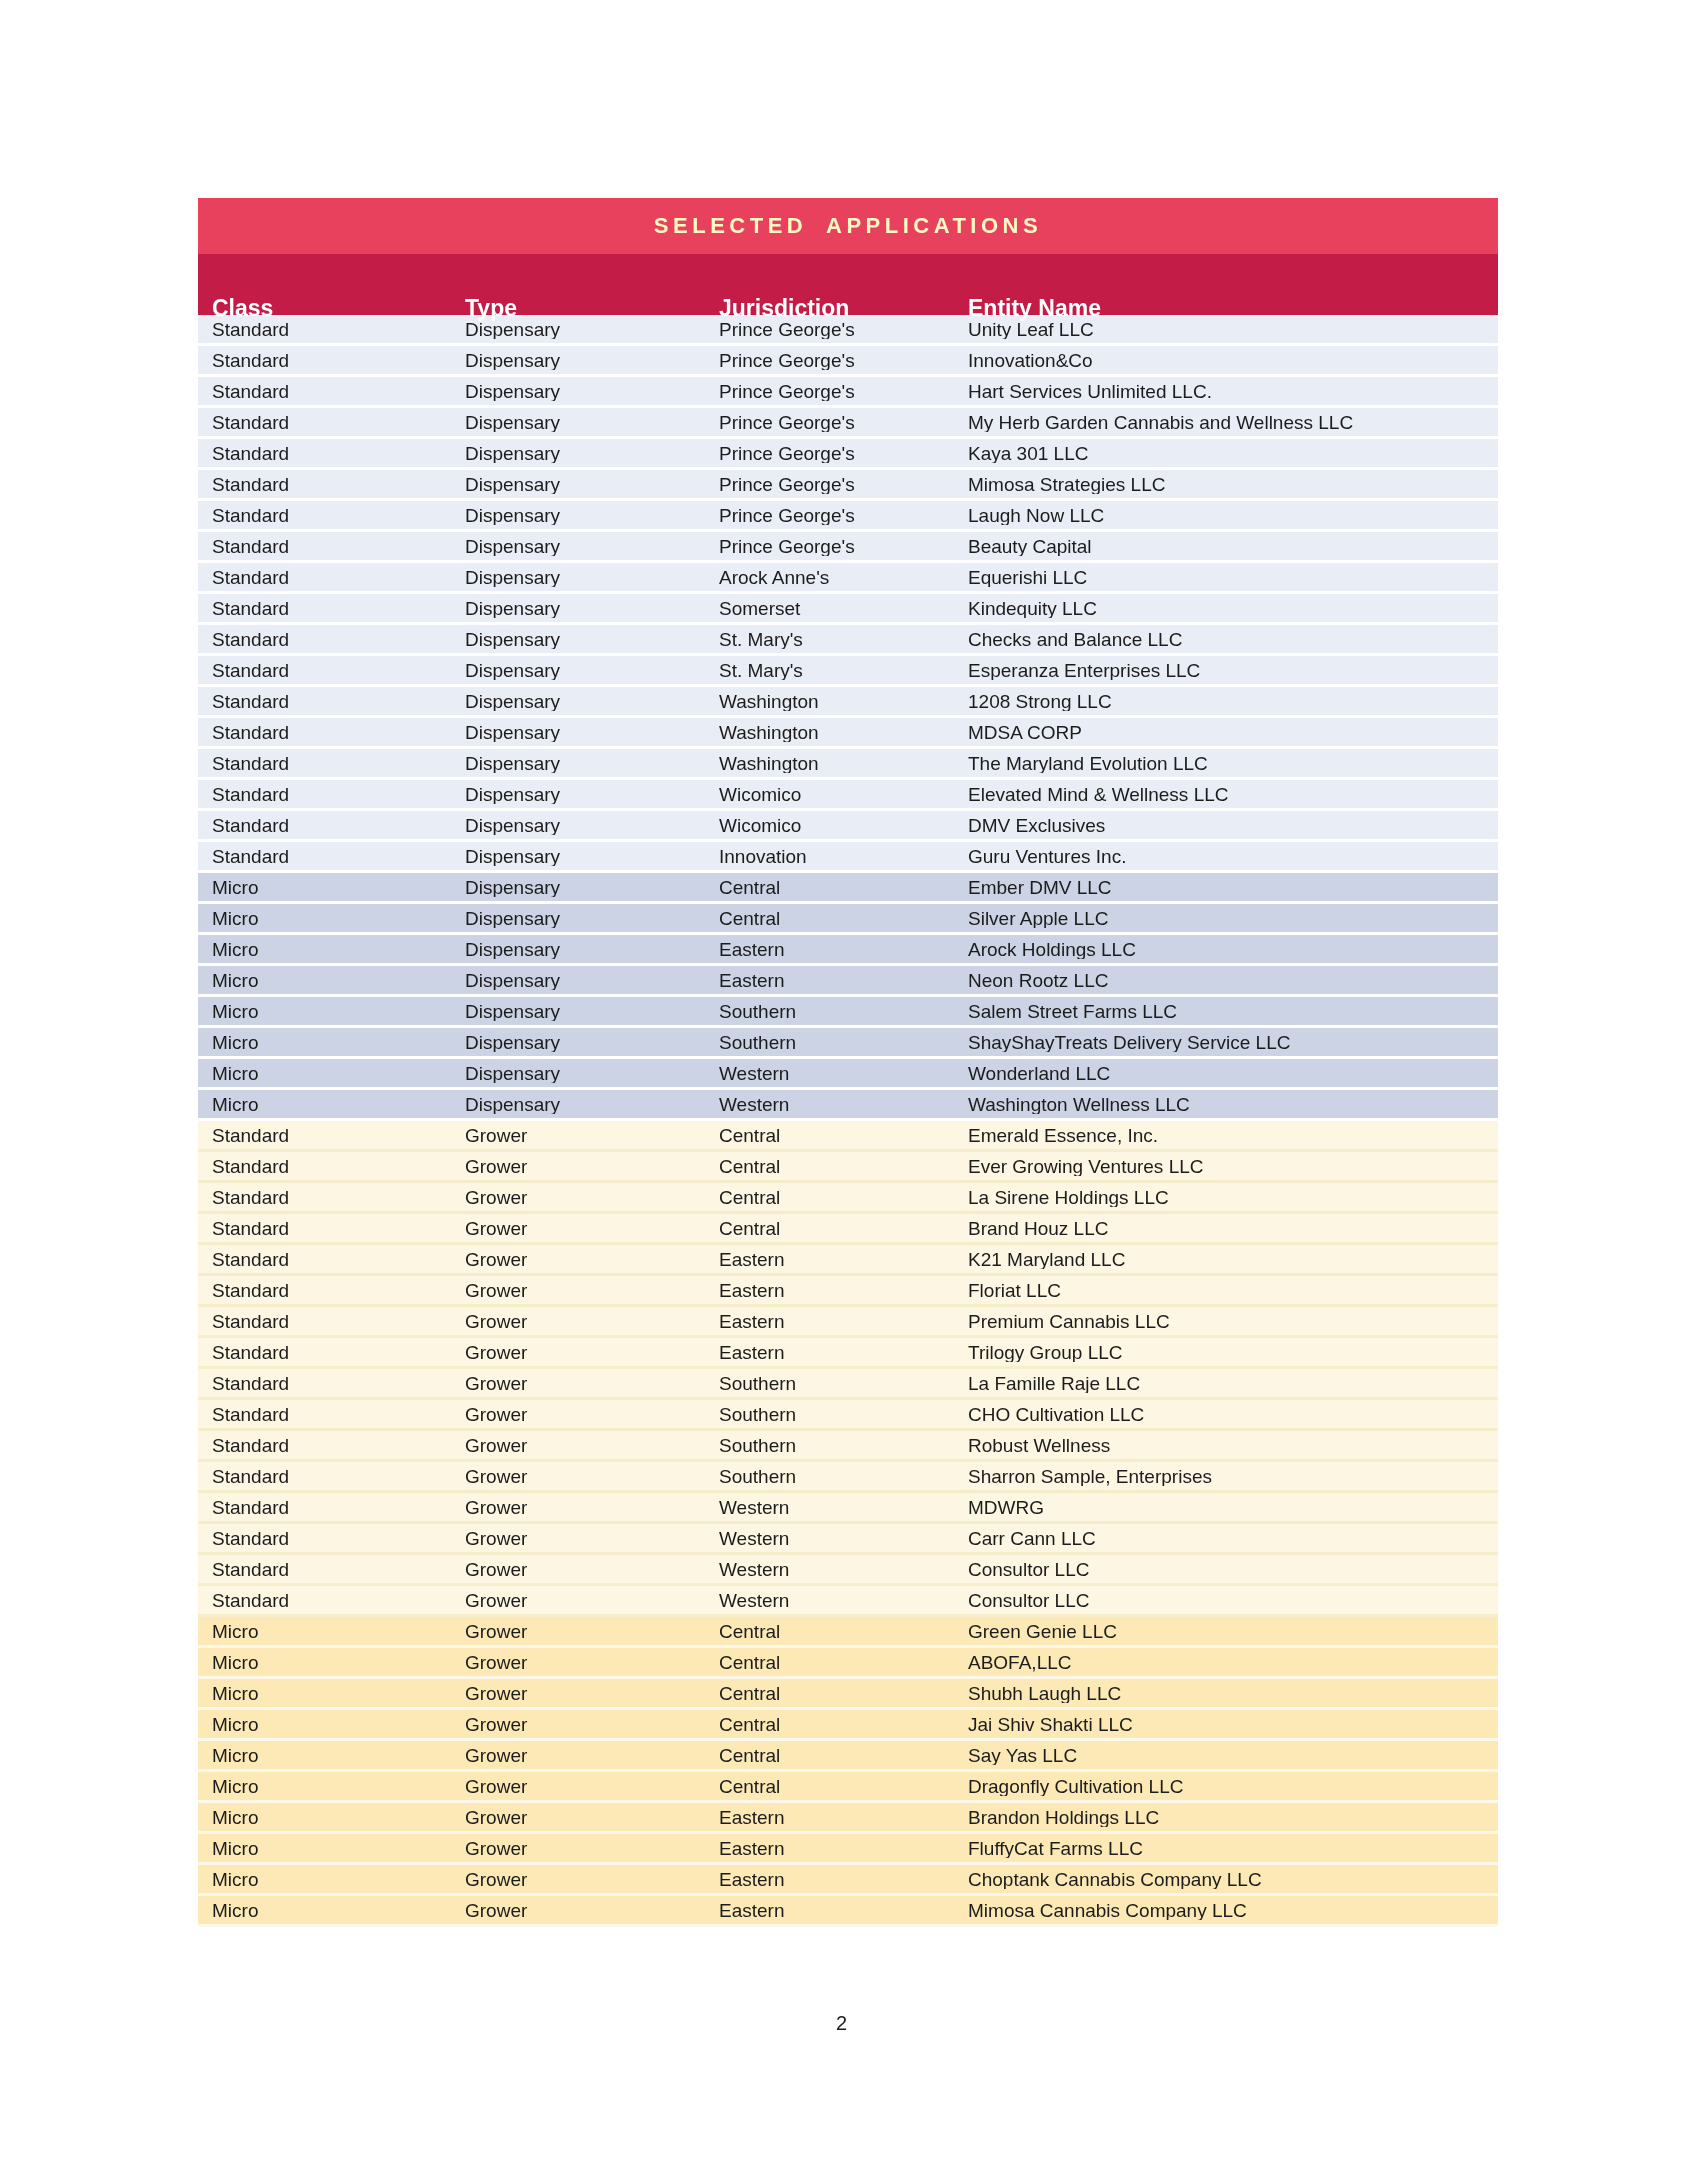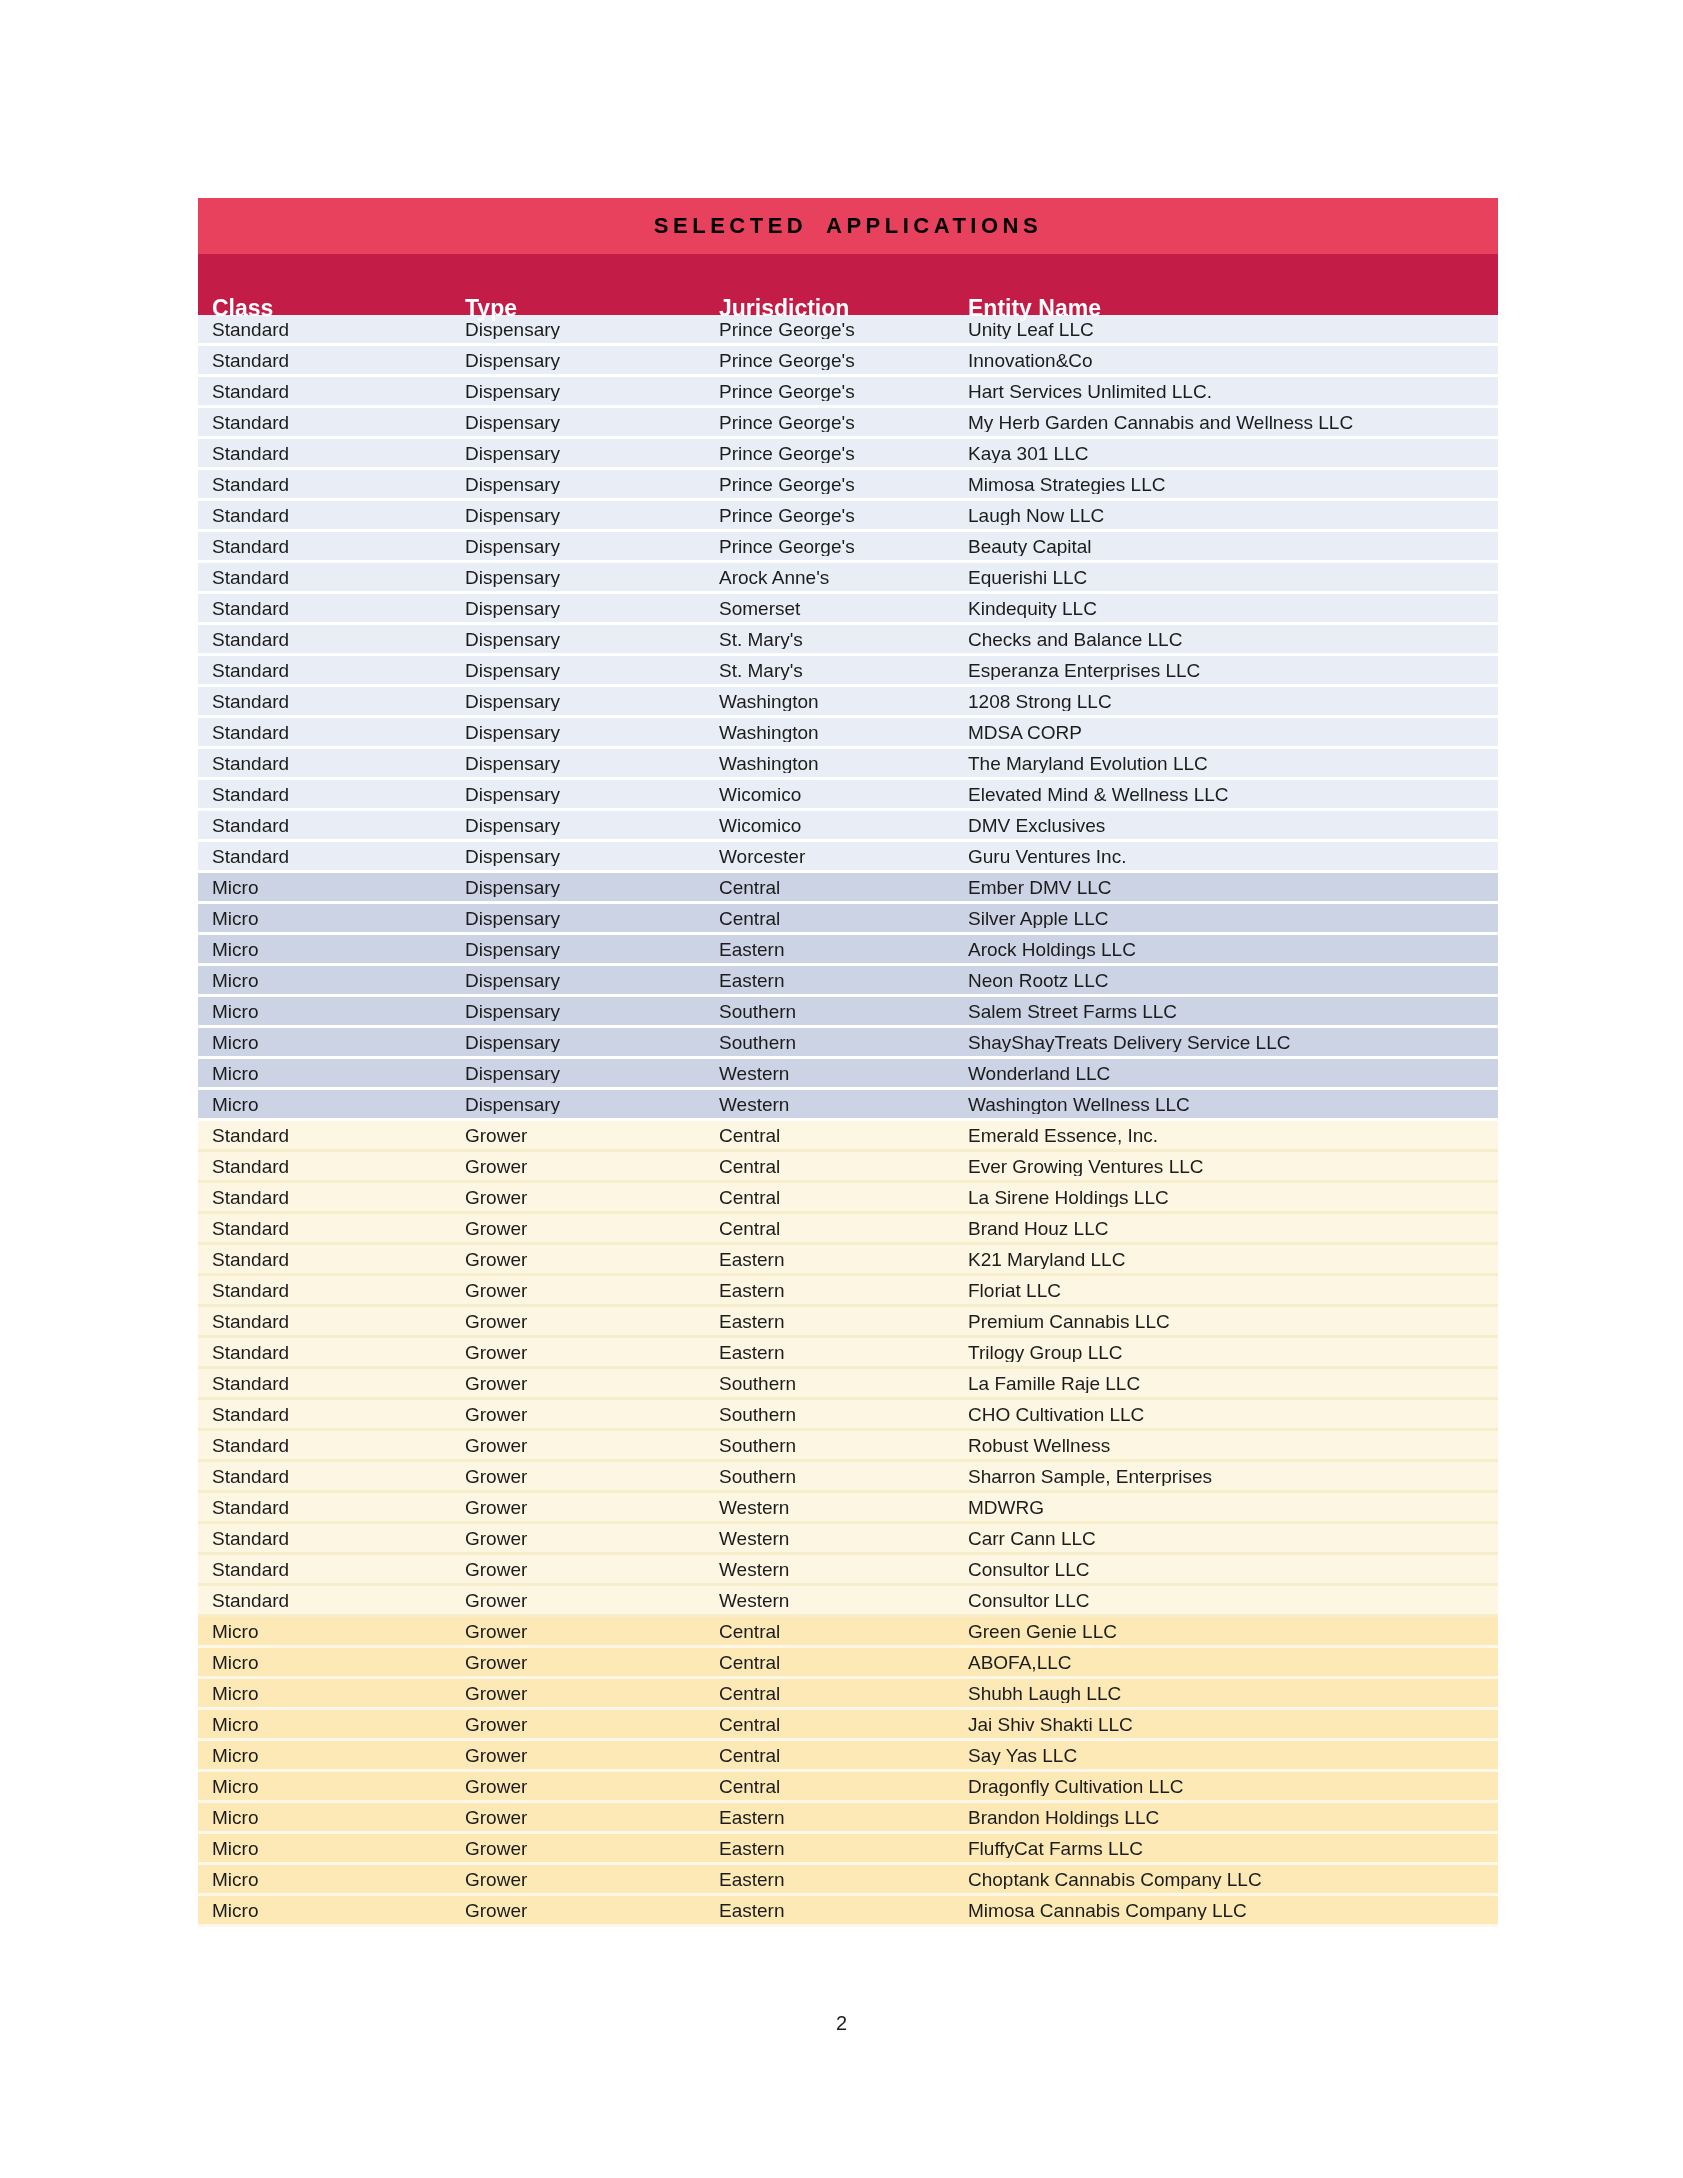"SELECTED APPLICATIONS" .title-band { color: #000000 -> #fef9c3 }
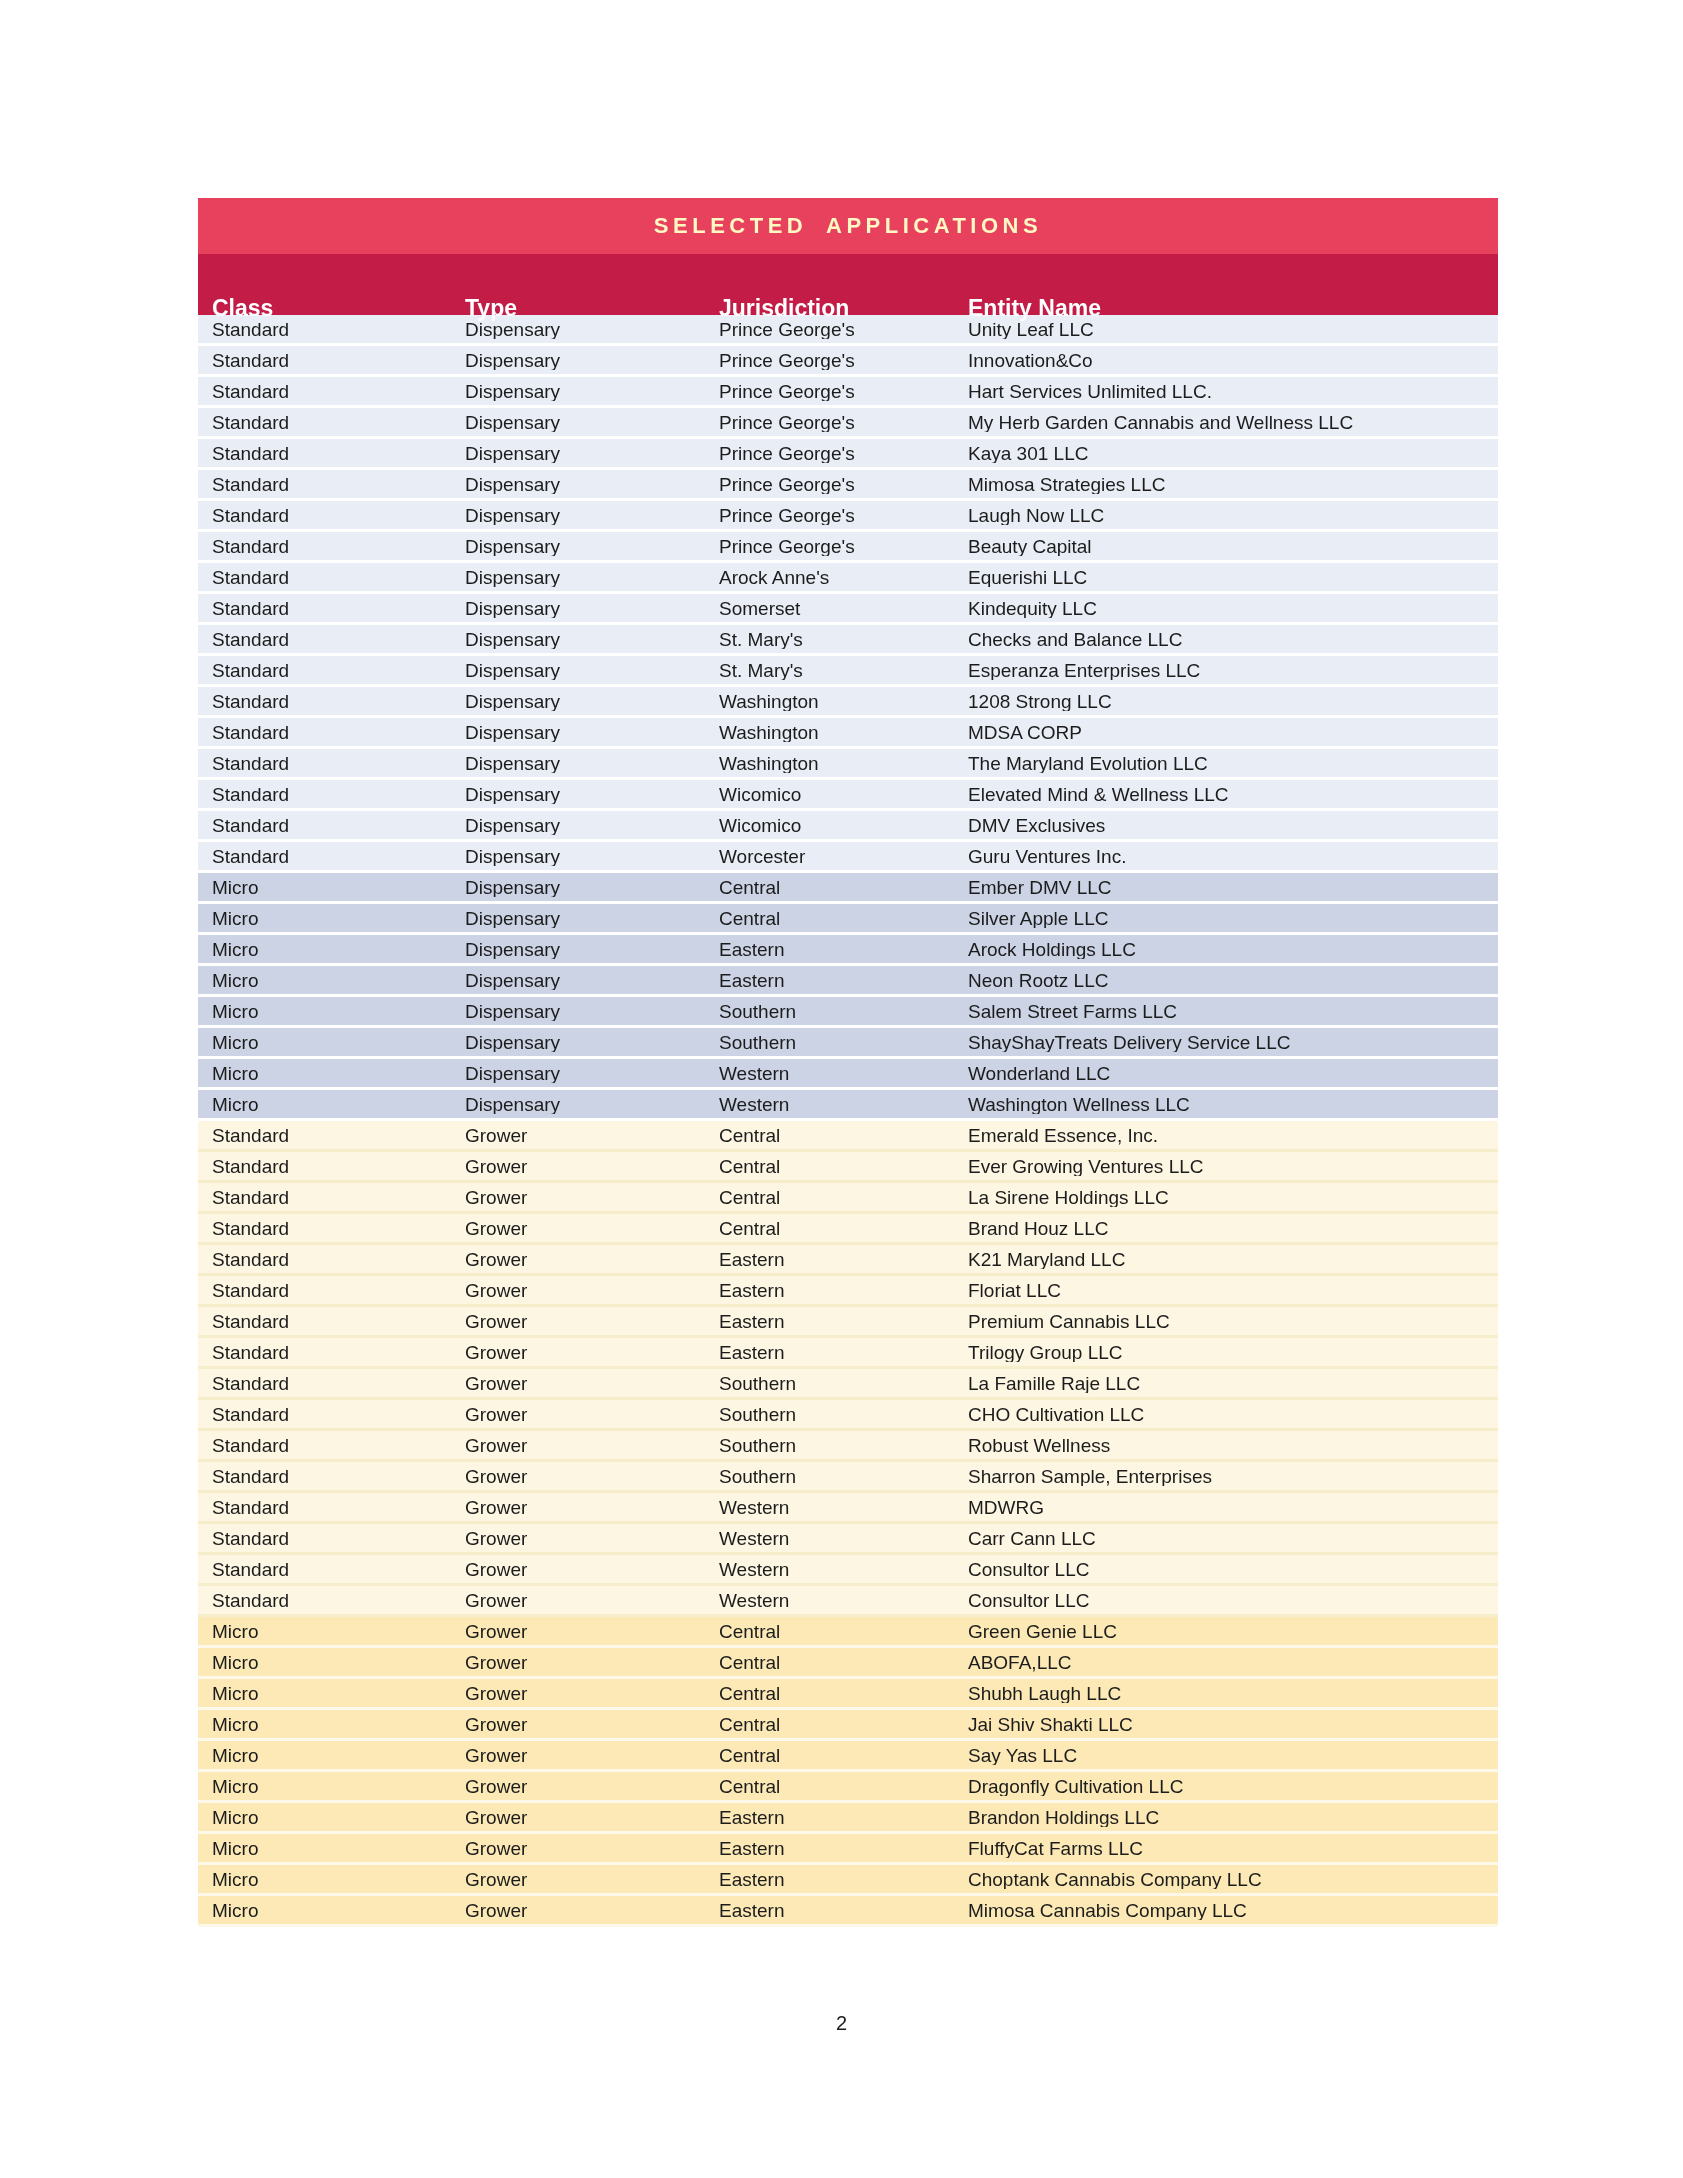"Worcester" div.tcell { text: Worcester -> Innovation }
